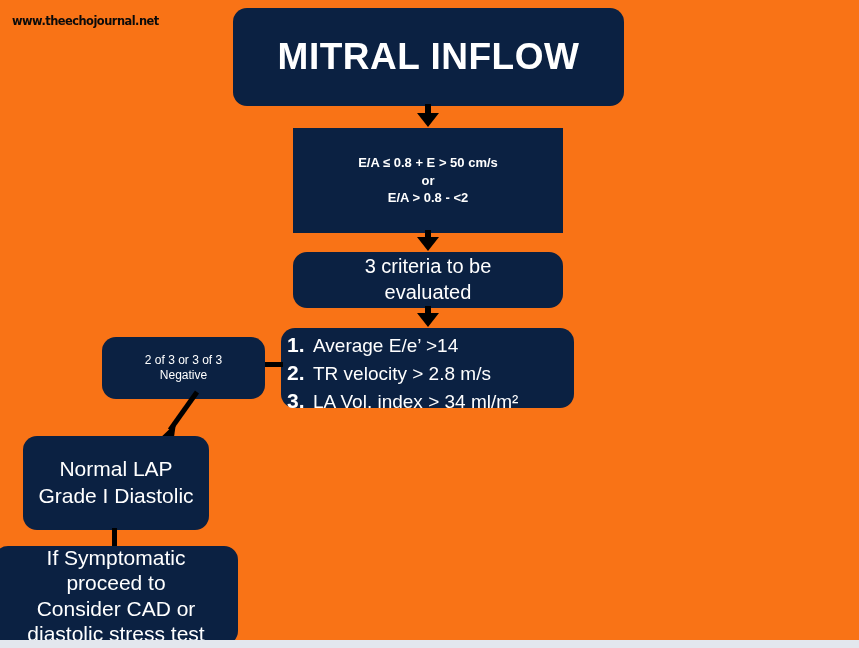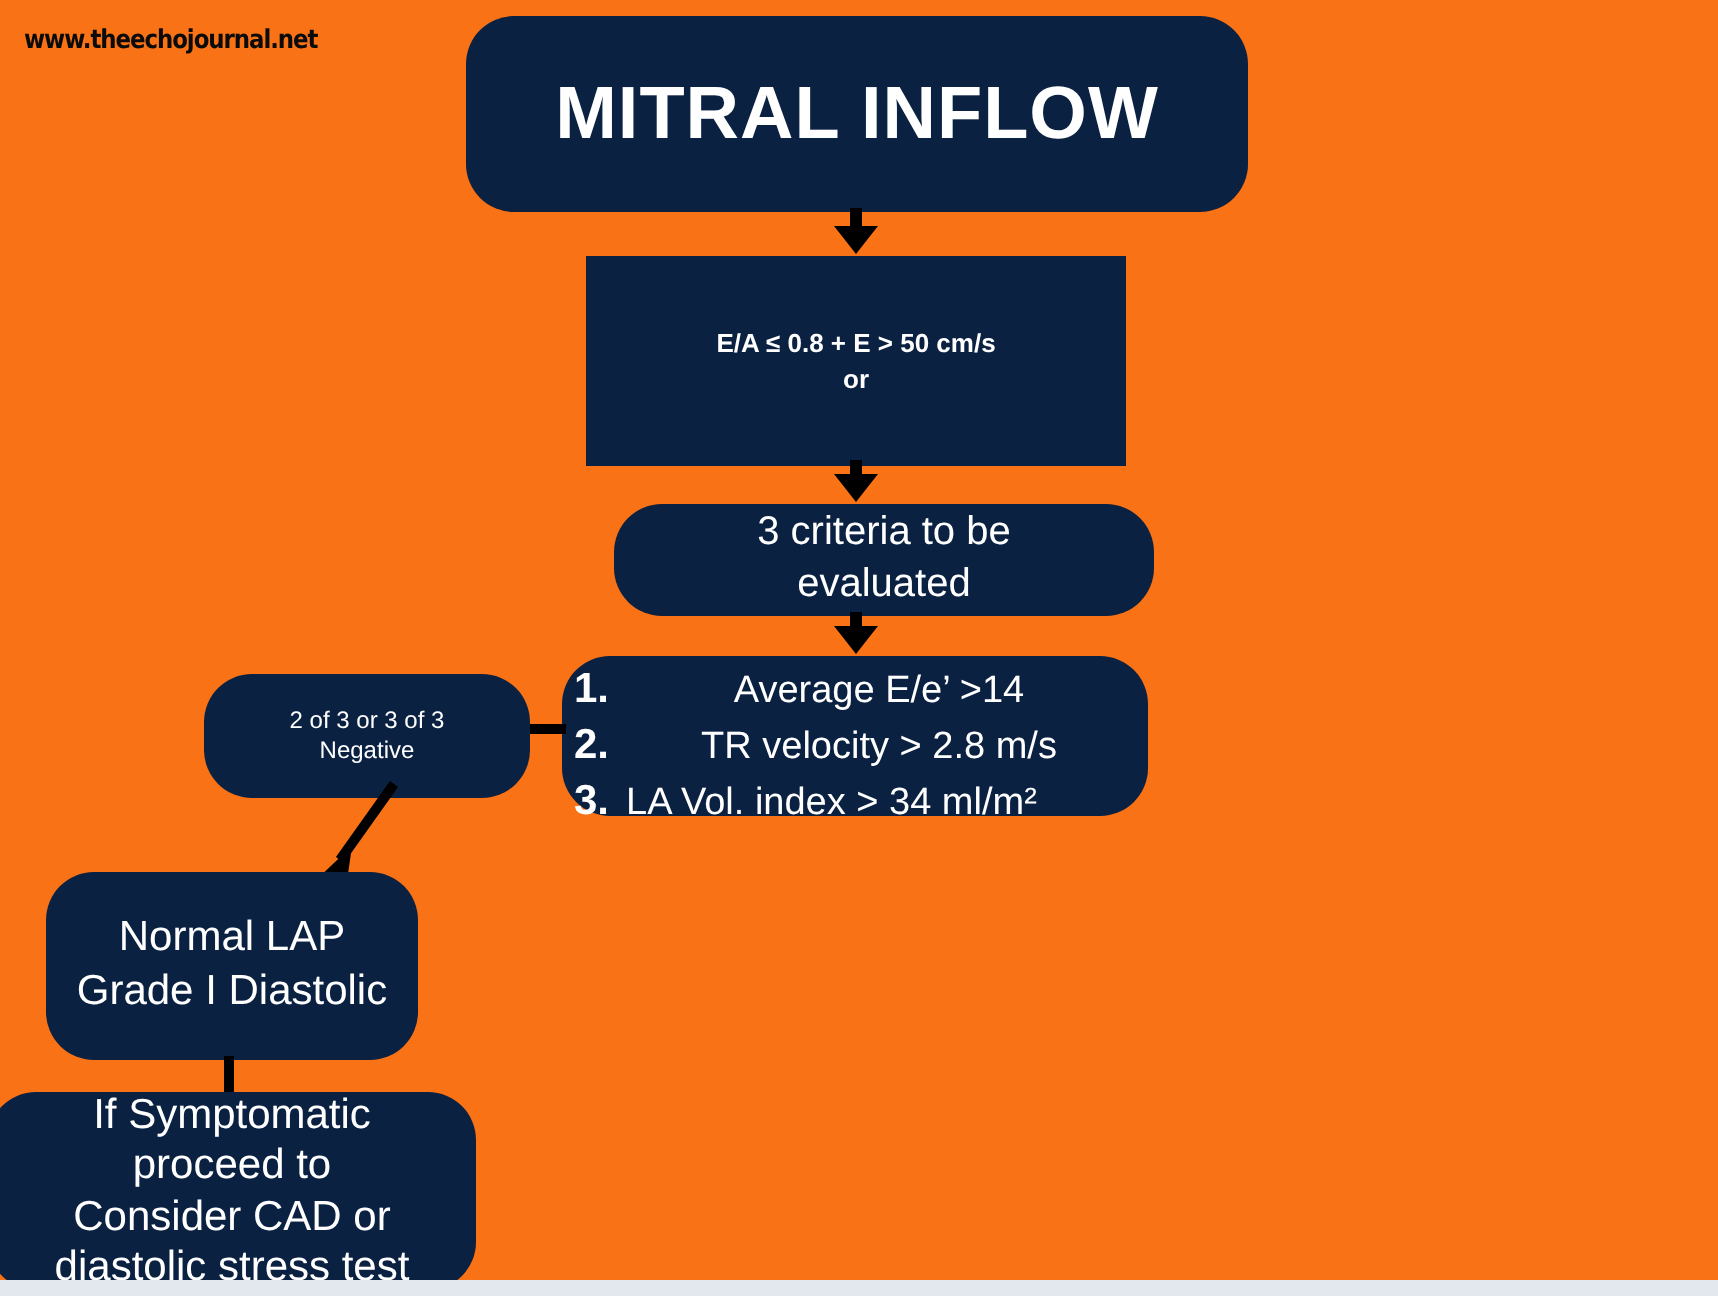"MITRAL INFLOW" .node.rounded { border-radius: 24px -> 14px }
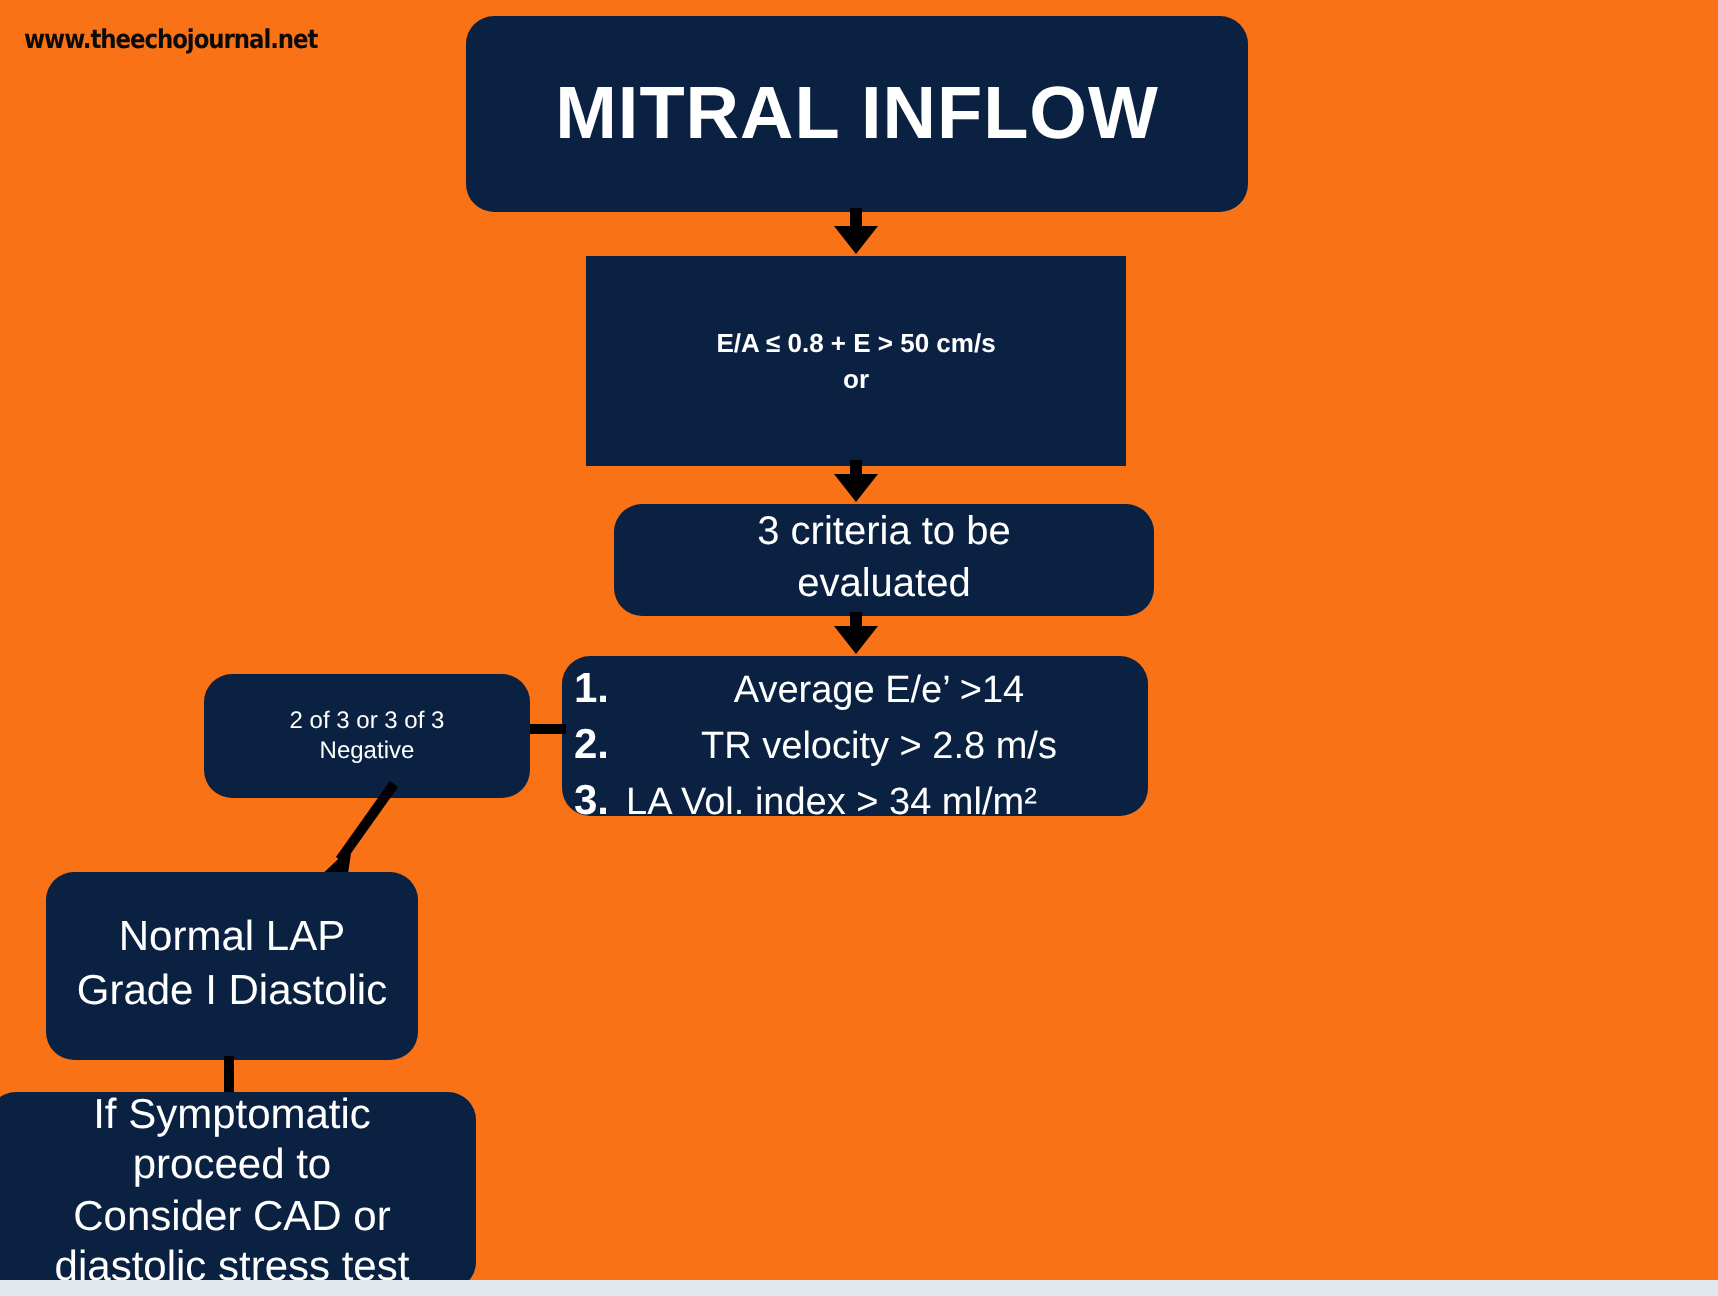"E/A > 0.8 - <2" div { html: none -> <div>E/A &gt; 0.8 - &lt;2</div> }
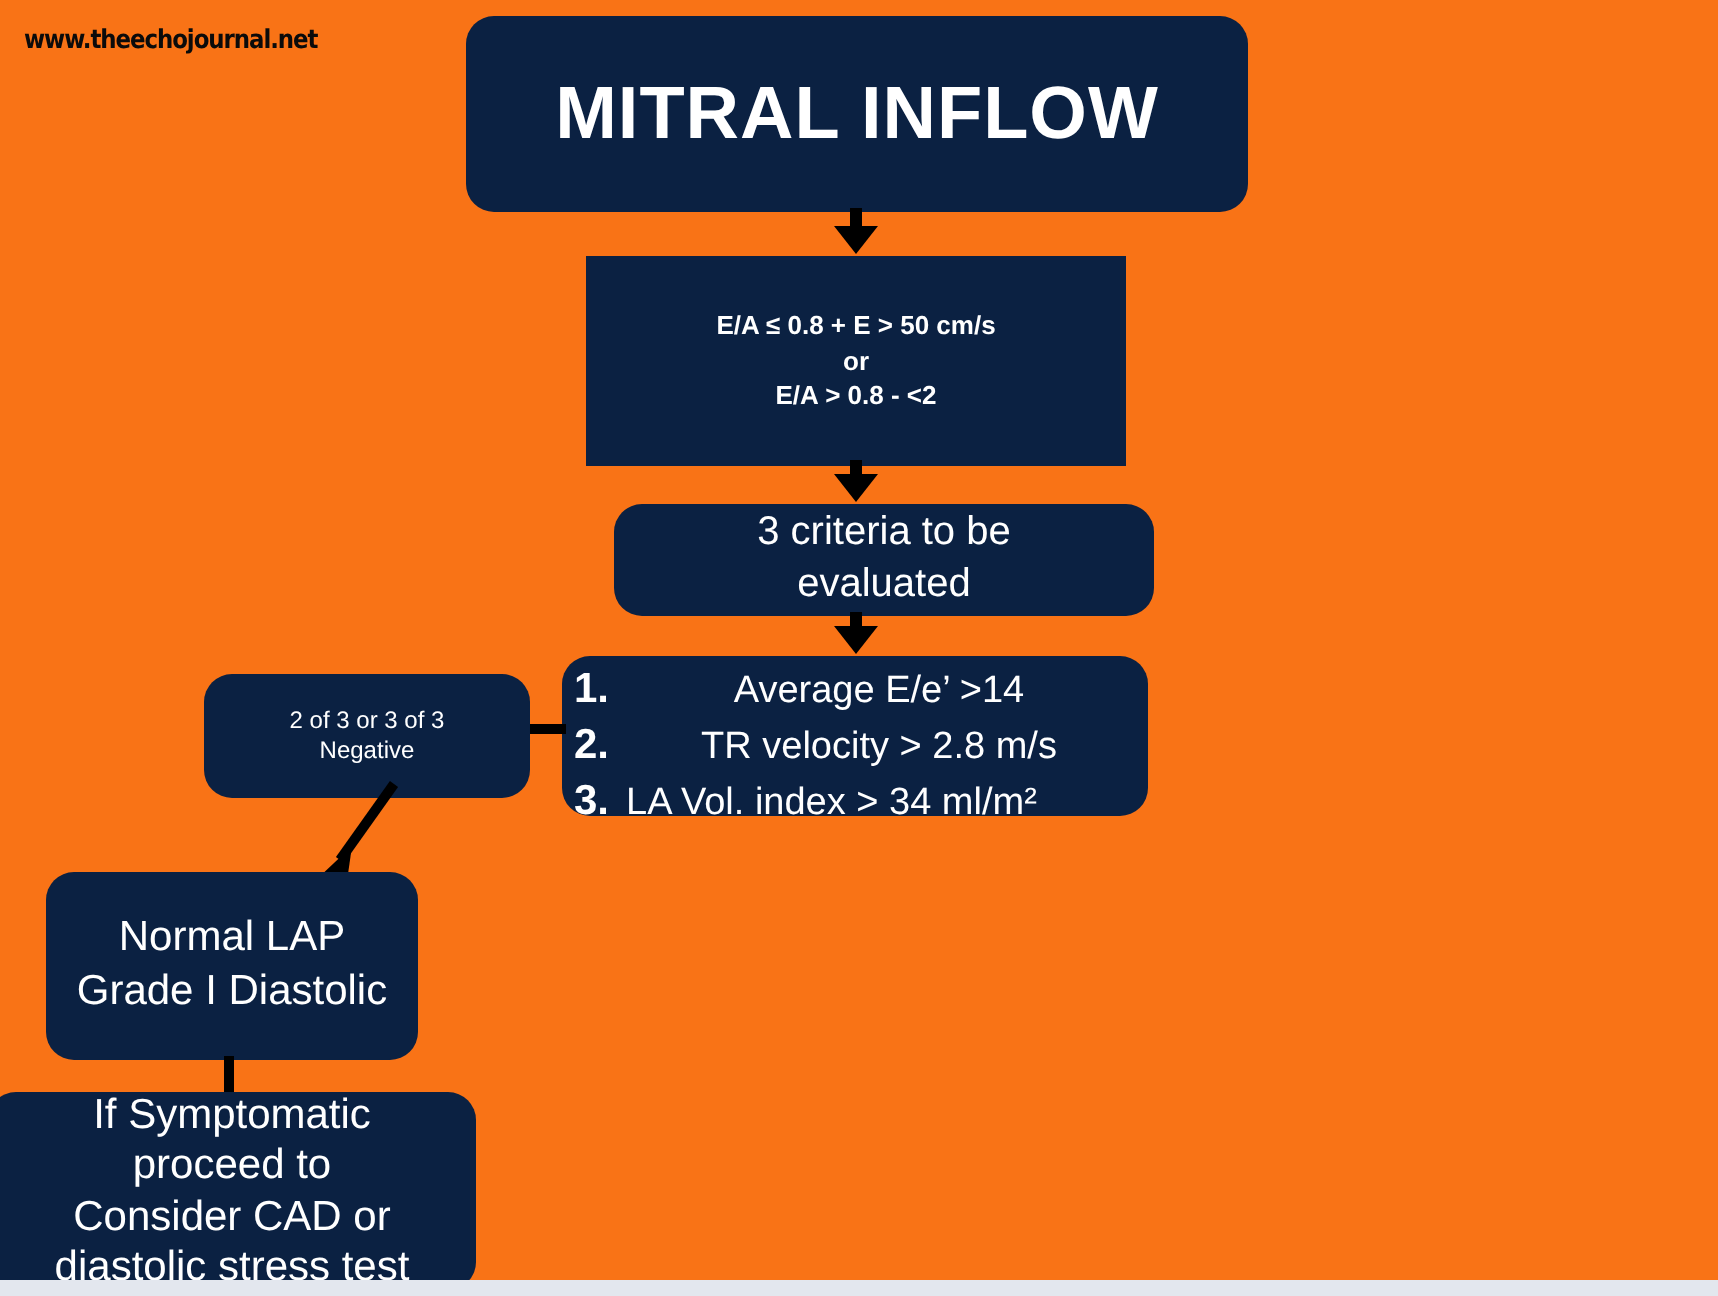"3 criteria to be" .node-three-criteria { left: 307px -> 293px }
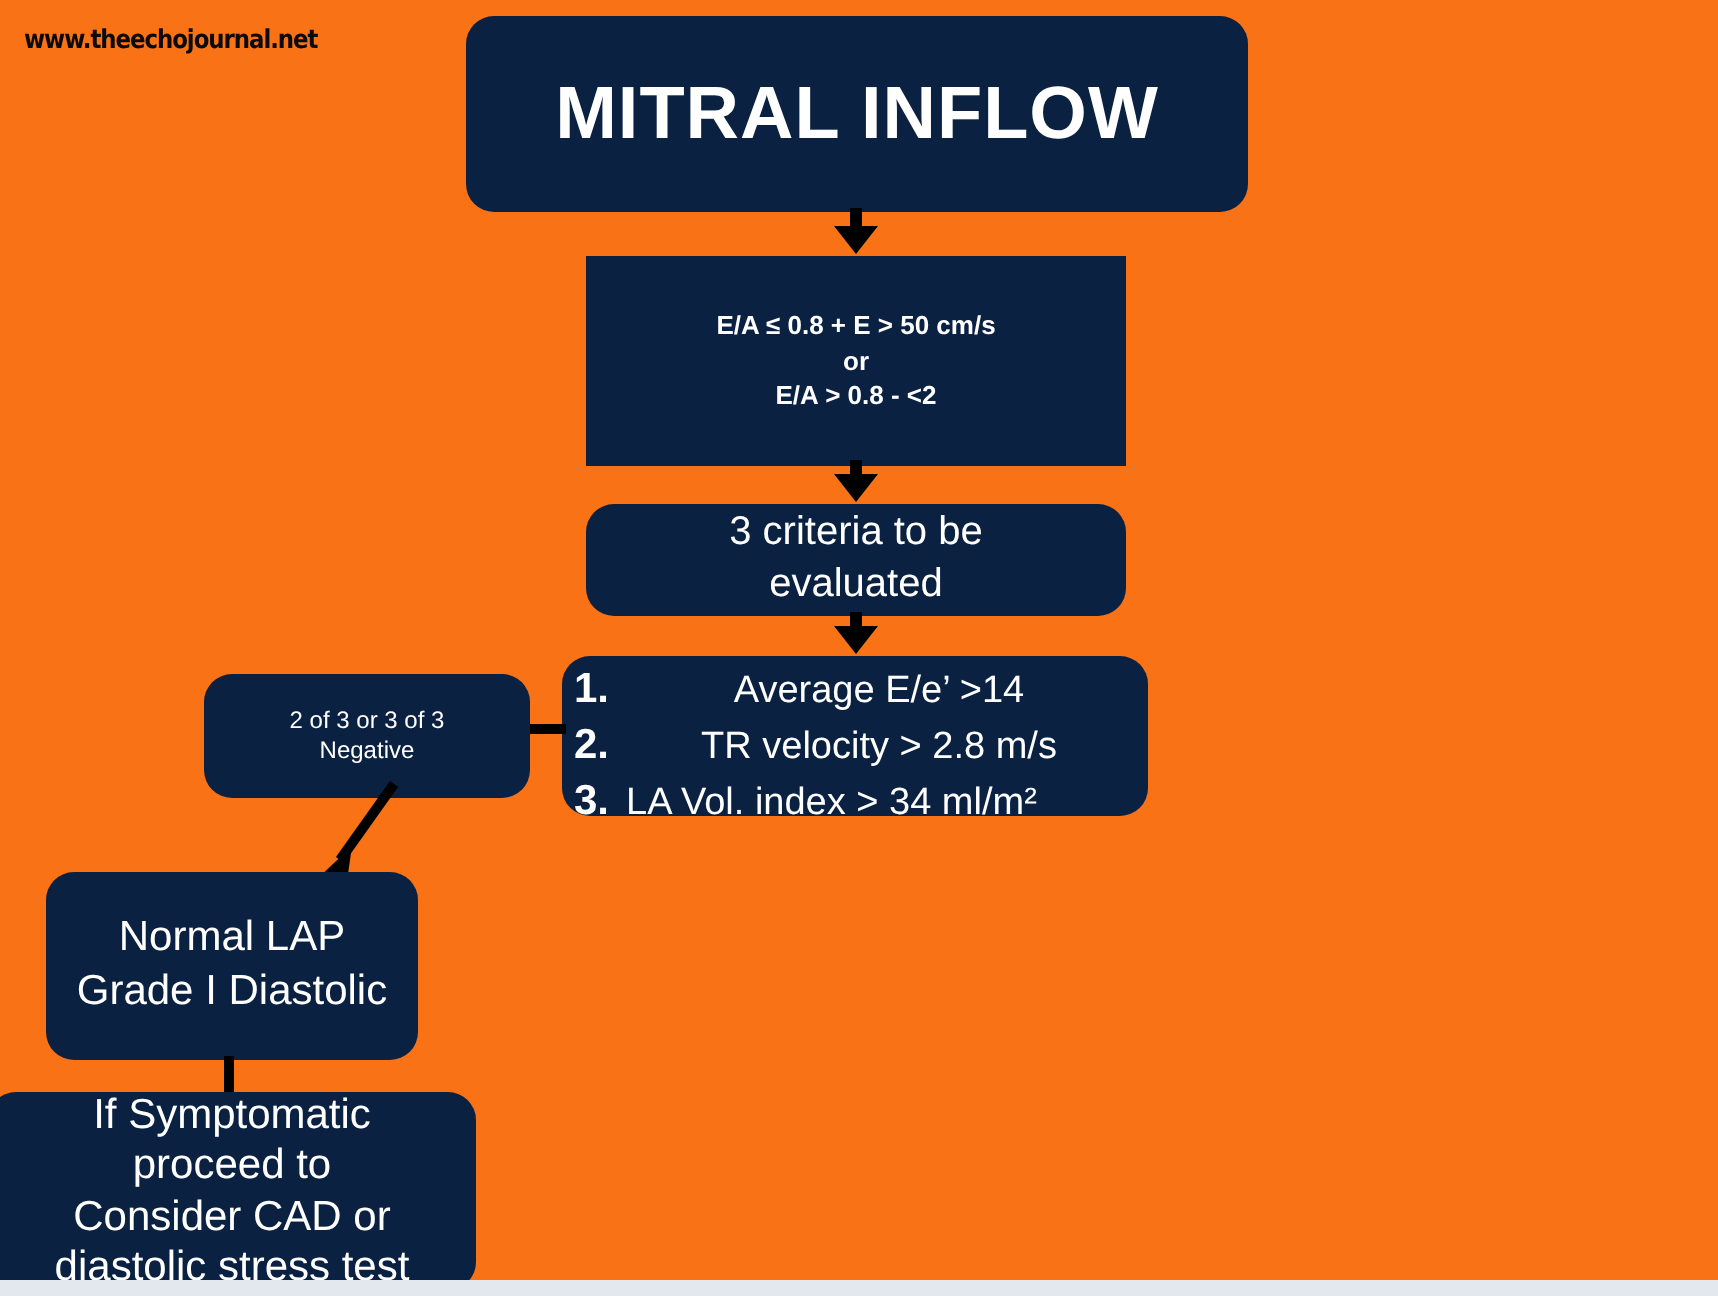"Average E/e’ >14" .crit-txt { text-align: center -> none }
